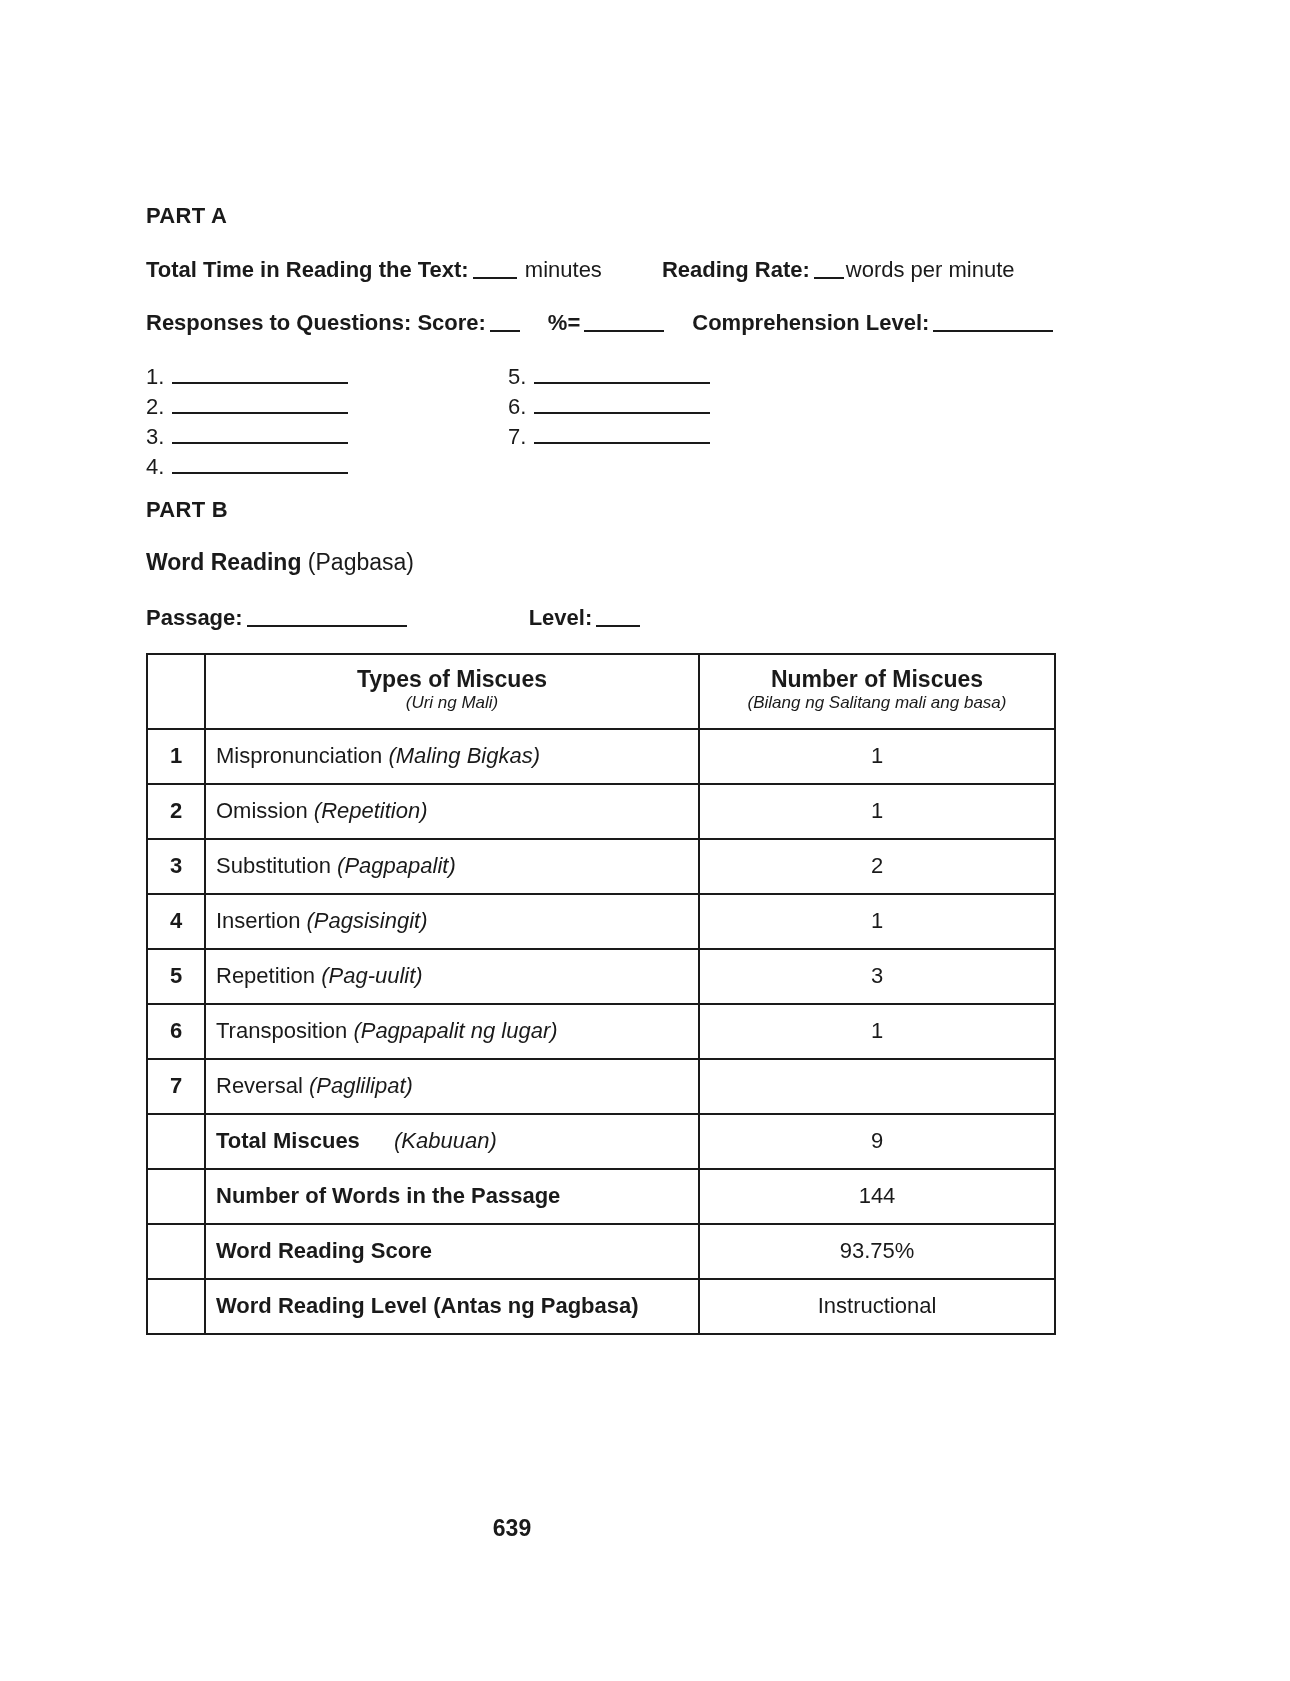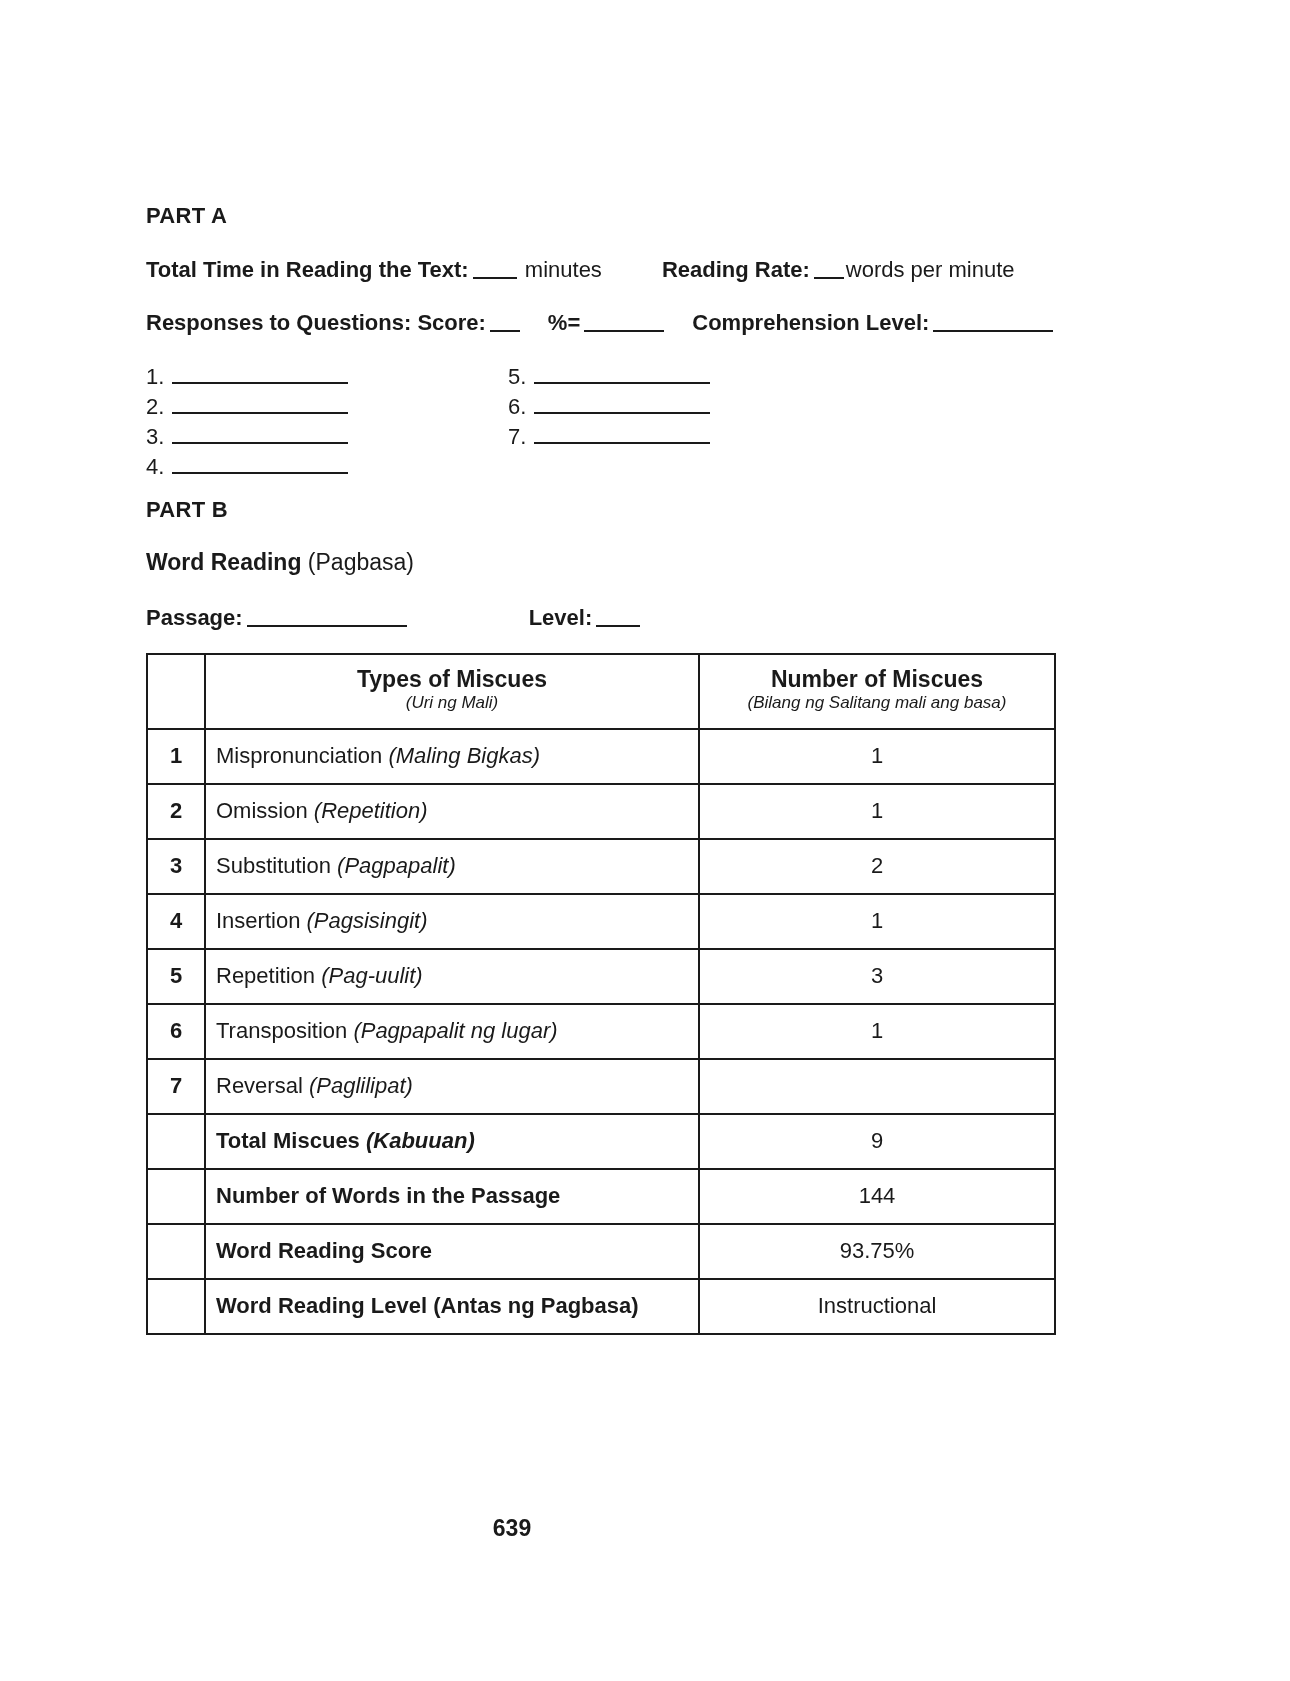"(Kabuuan)" .bi { font-weight: bold -> normal; margin-left: none -> 28px }
